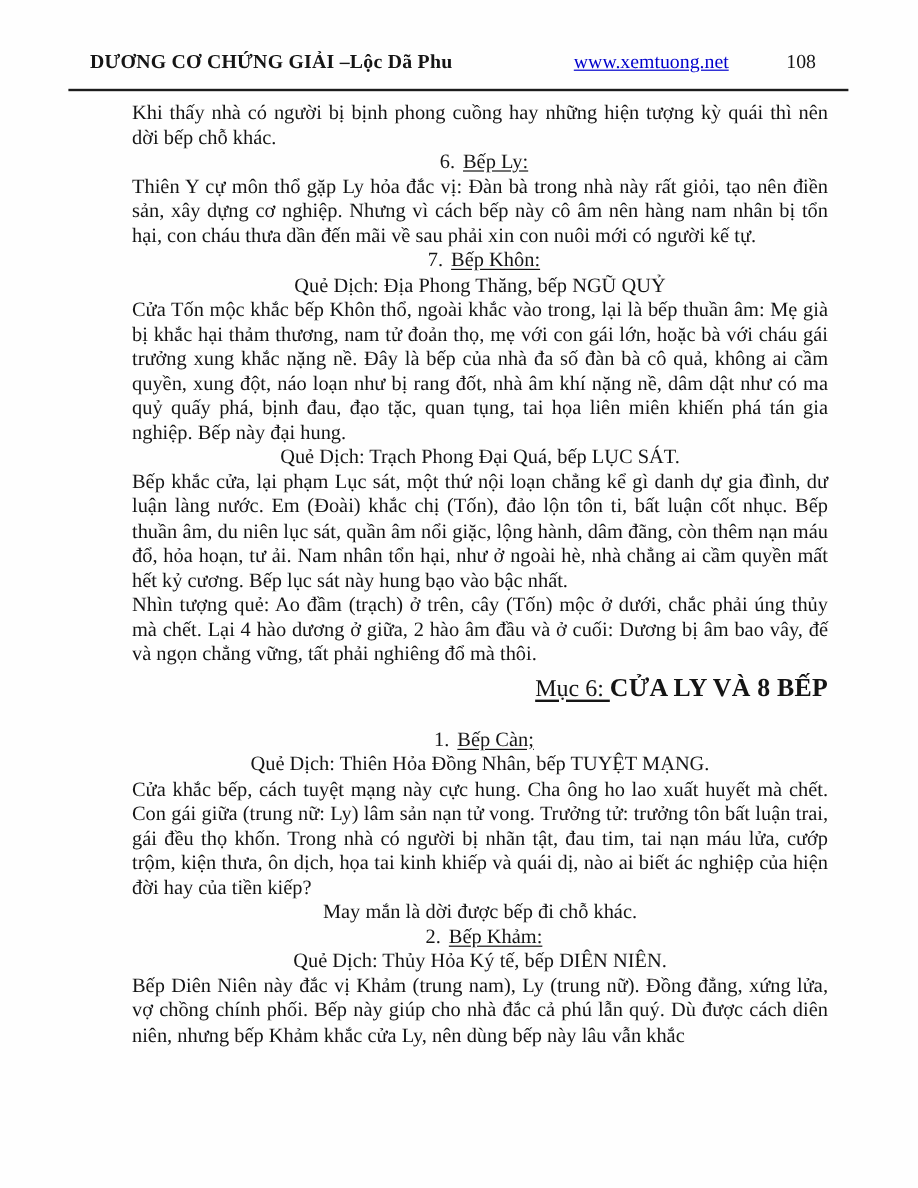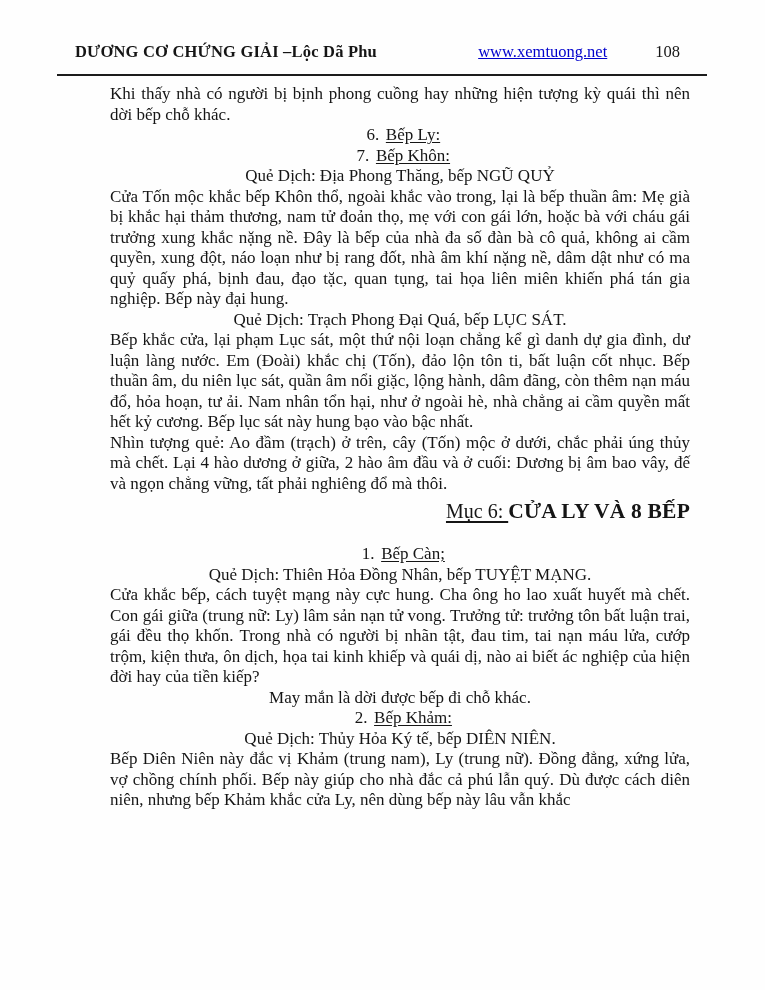"Thiên Y cự môn thổ" p.block { html: none -> <p>Thiên Y cự môn thổ gặp Ly hỏa đắc vị: Đàn bà trong nhà này rất giỏi, tạo nên điền sản, xây dựng cơ nghiệp. Nhưng vì cách bếp này cô âm nên hàng nam nhân bị tổn hại, con cháu thưa dần đến mãi về sau phải xin con nuôi mới có người kế tự.</p> }
